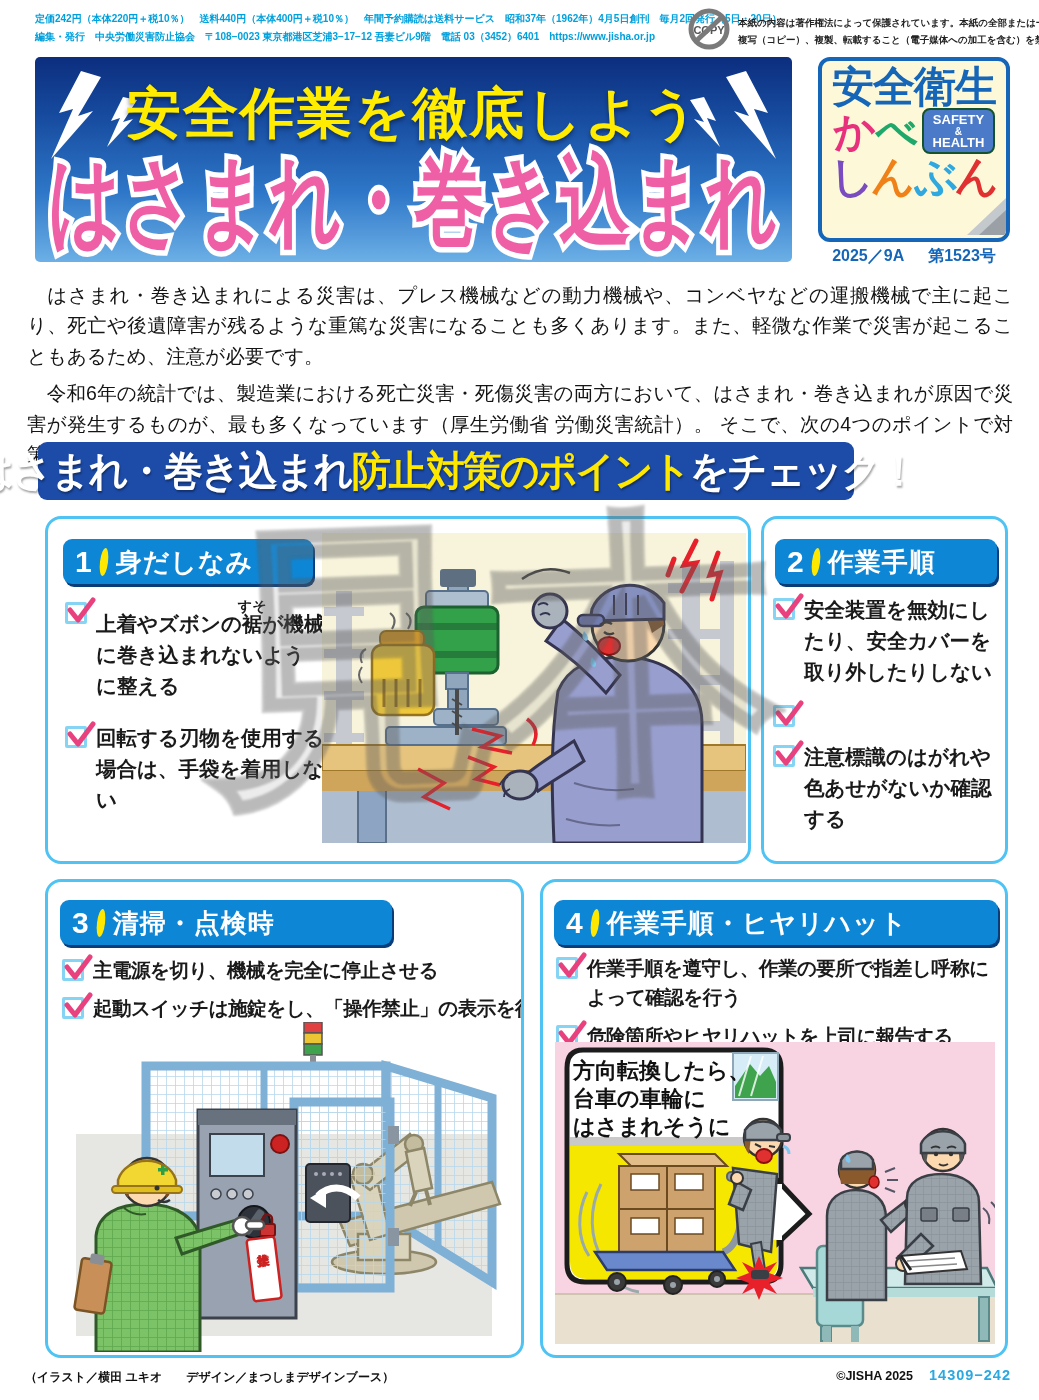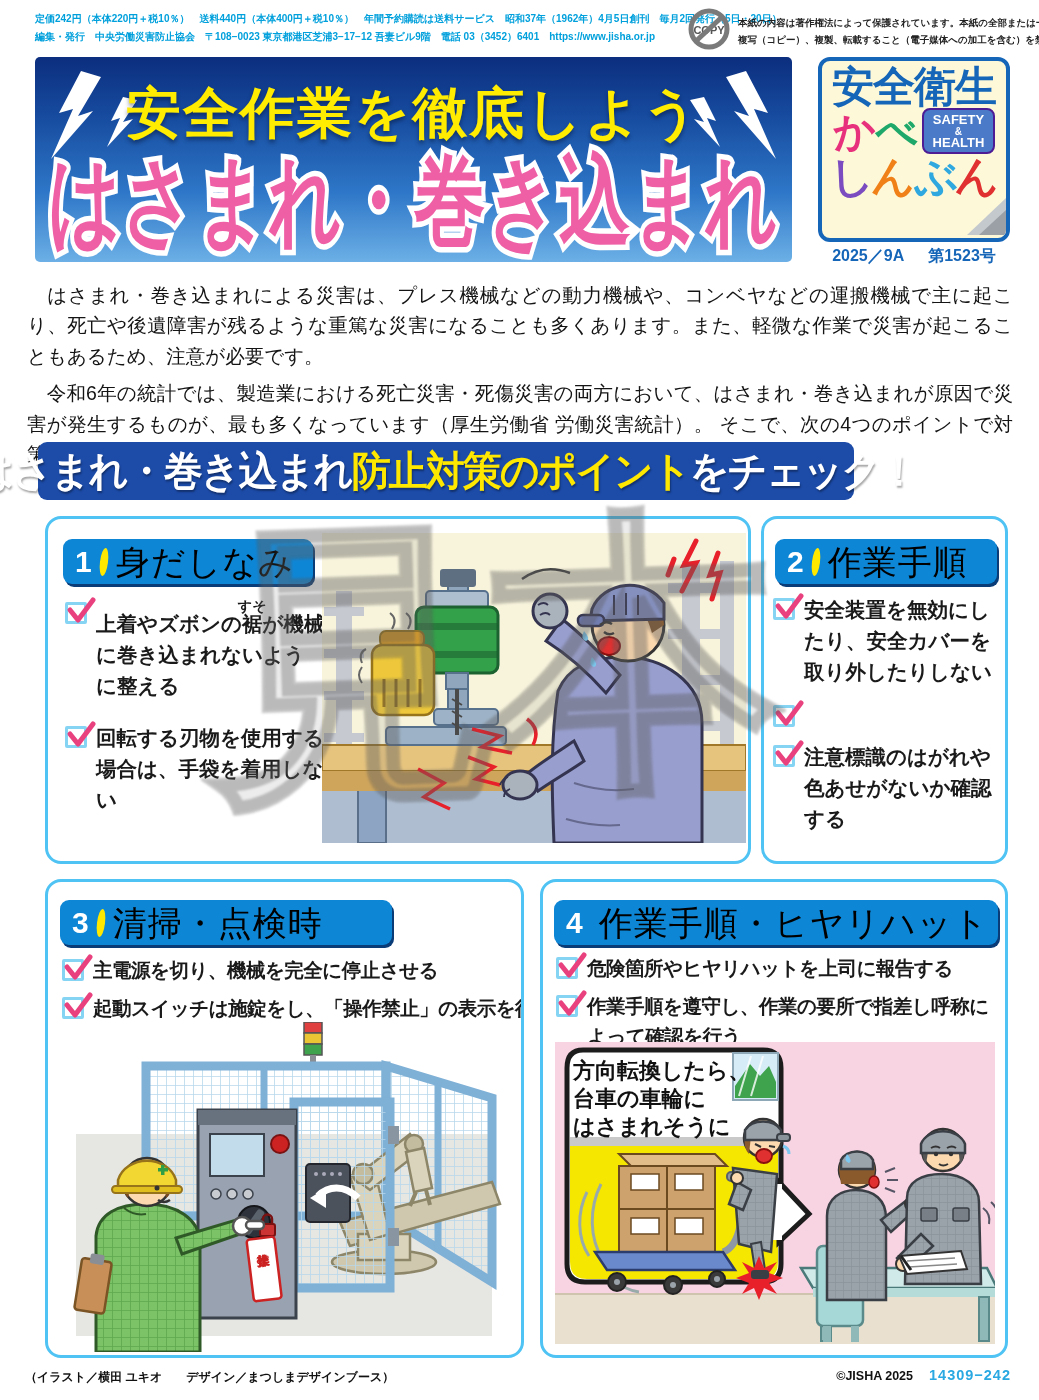"SAFETY" .sh-box { border: 2px solid #4c1d95 -> 2px solid #14532d }
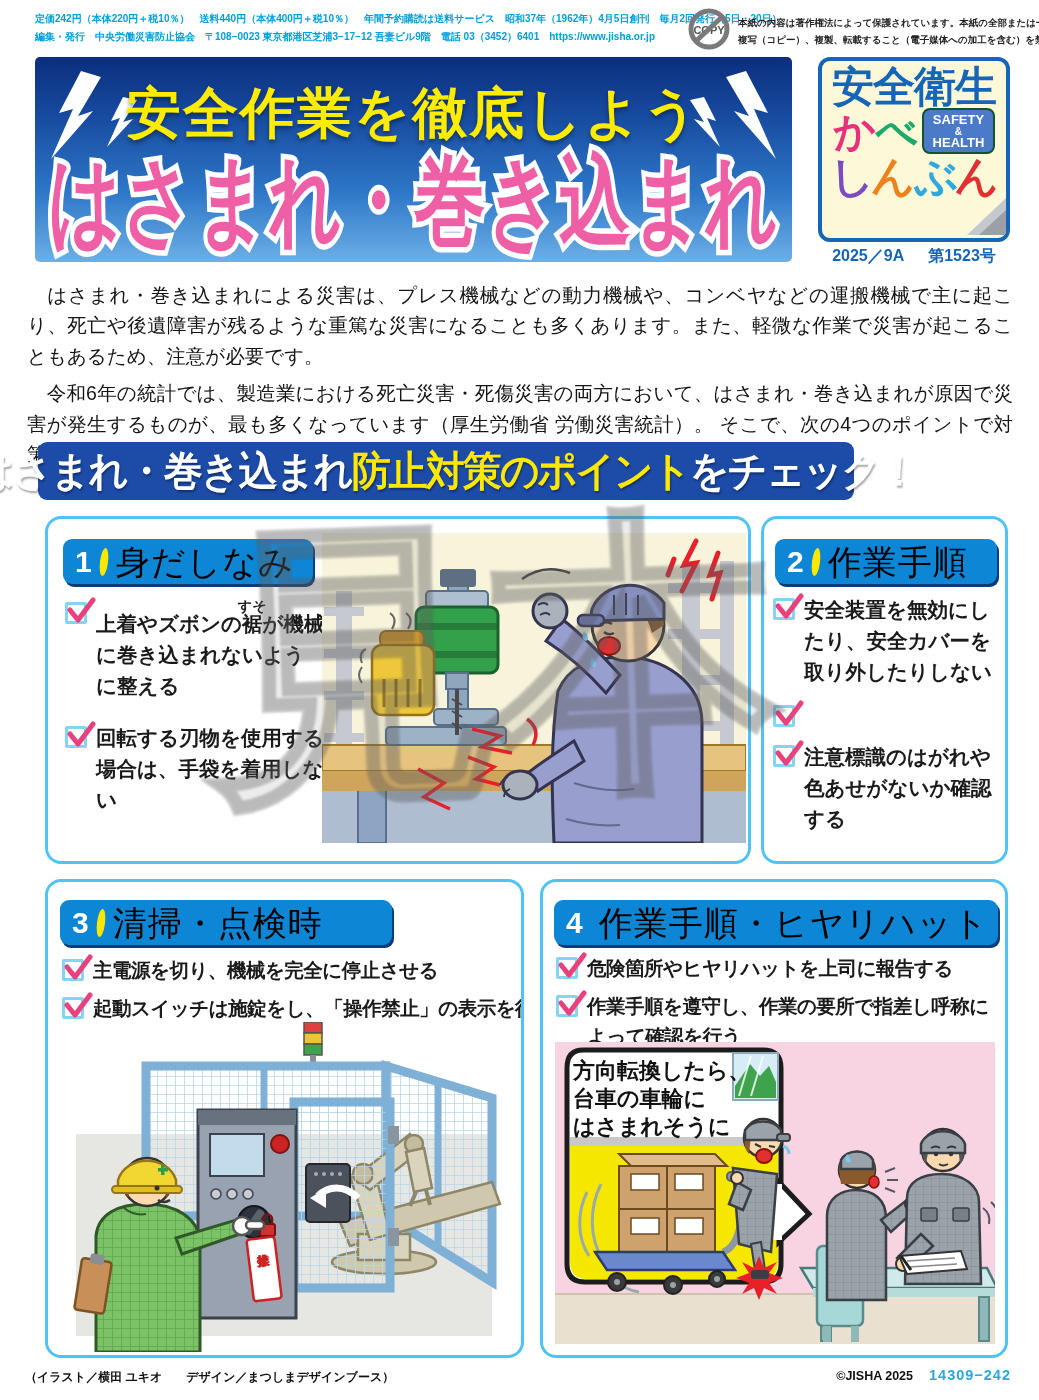"身だしなみ" .sec-title { color: #000000 -> #ffffff; font-size: 34px -> 26px; font-weight: 400 -> 700 }
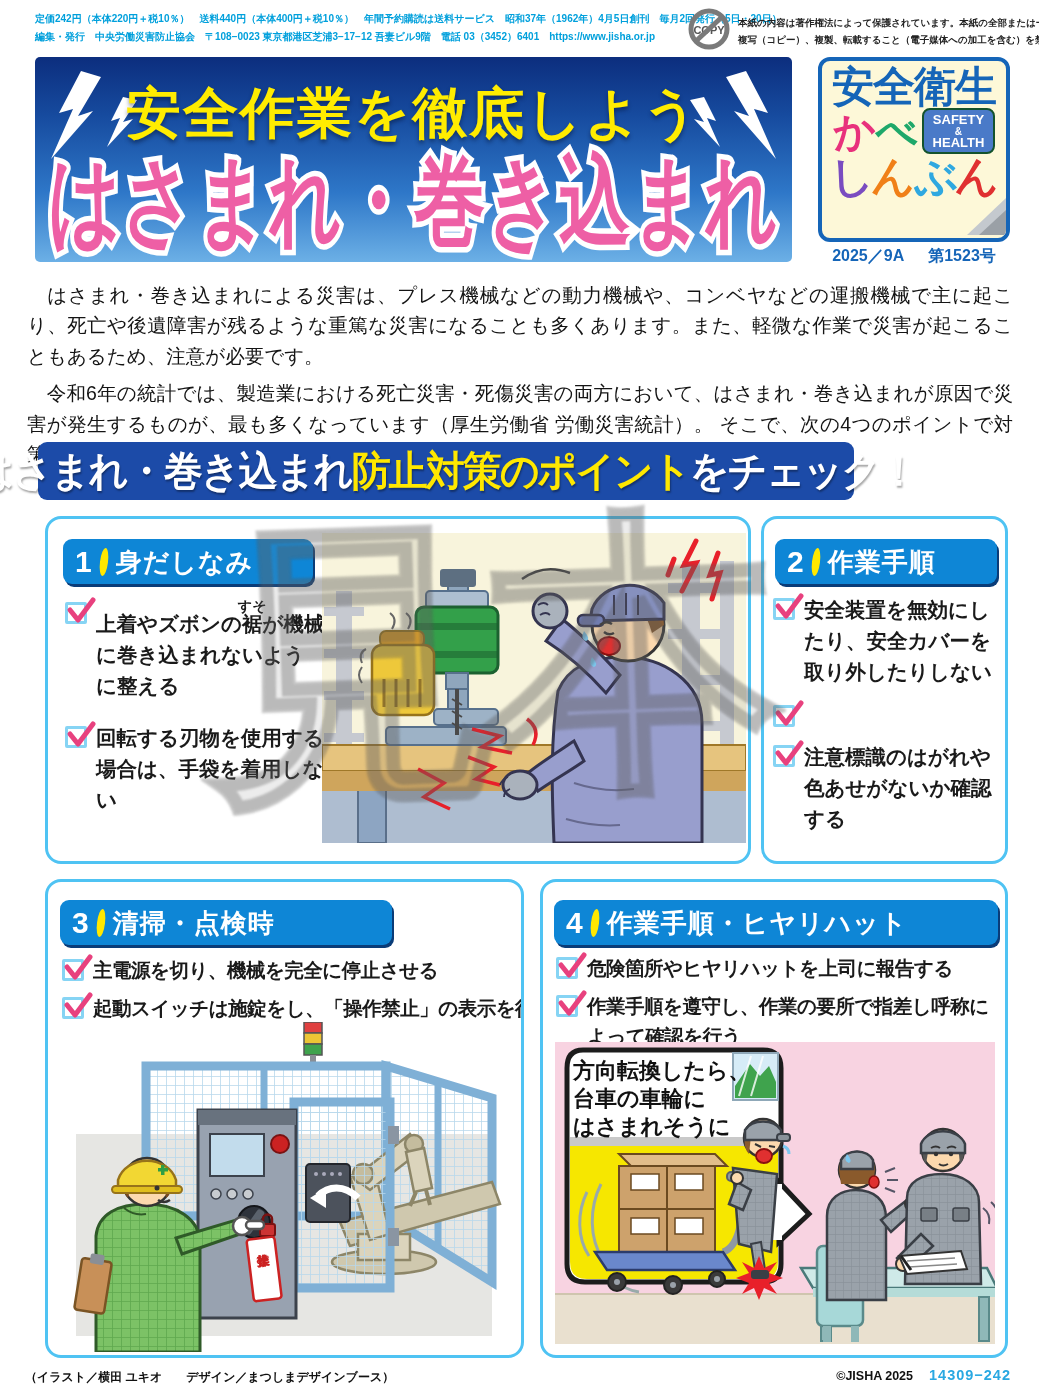"危険箇所やヒヤリハットを上司に報告する" div.check-item { order: before "作業手順を遵守し、作業の要所で指差し呼称によって確認を行う" -> after "作業手順を遵守し、作業の要所で指差し呼称によって確認を行う" }
